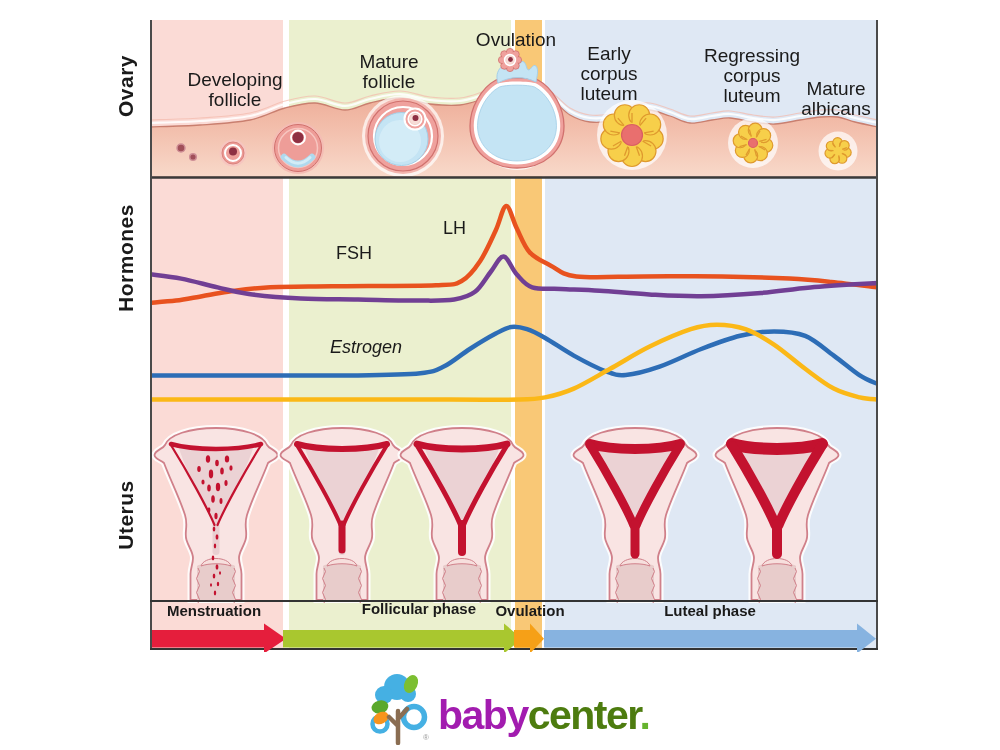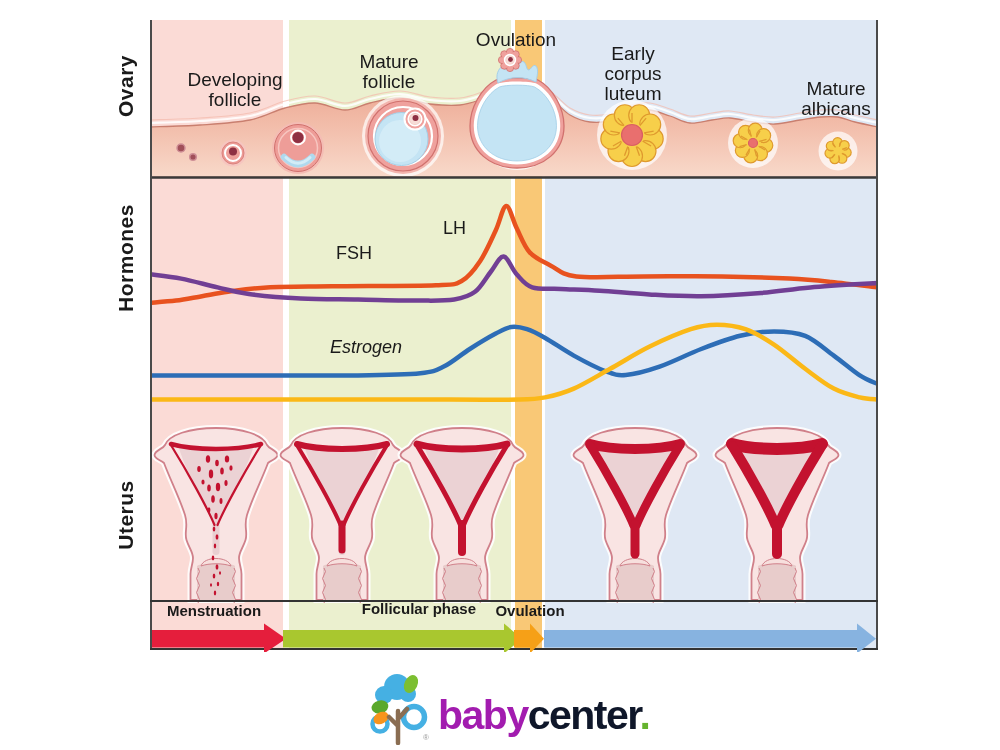"Early corpus luteum" div.ov-label { left: 596px -> 572px }
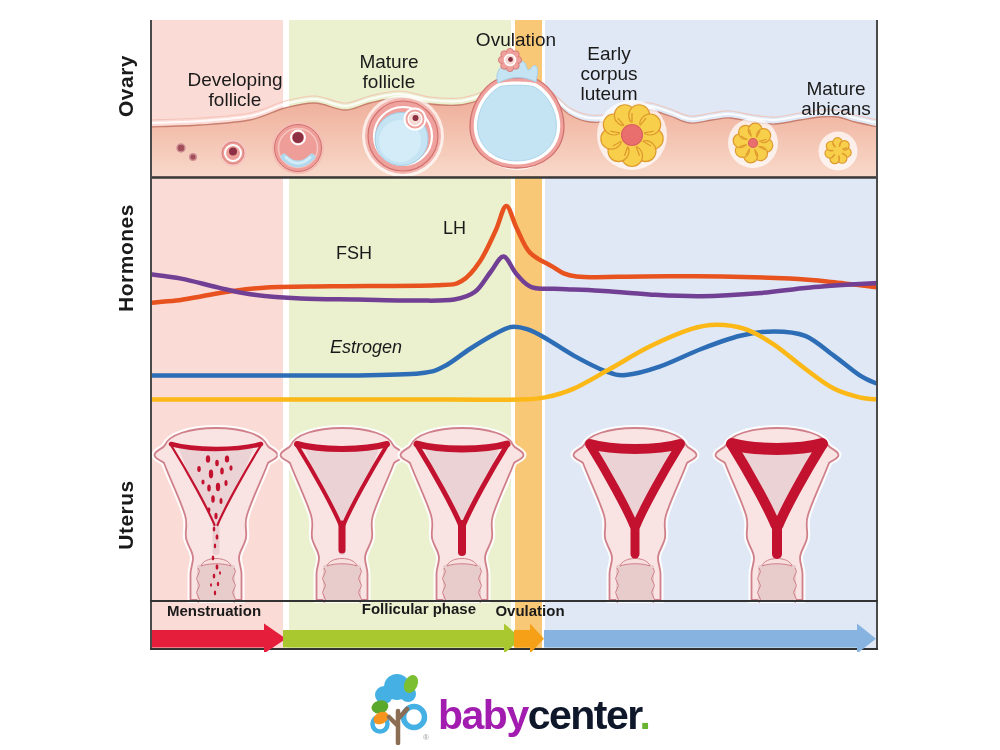"Regressing corpus luteum" div.ov-label { html: none -> <div>Regressing corpus luteum</div> }
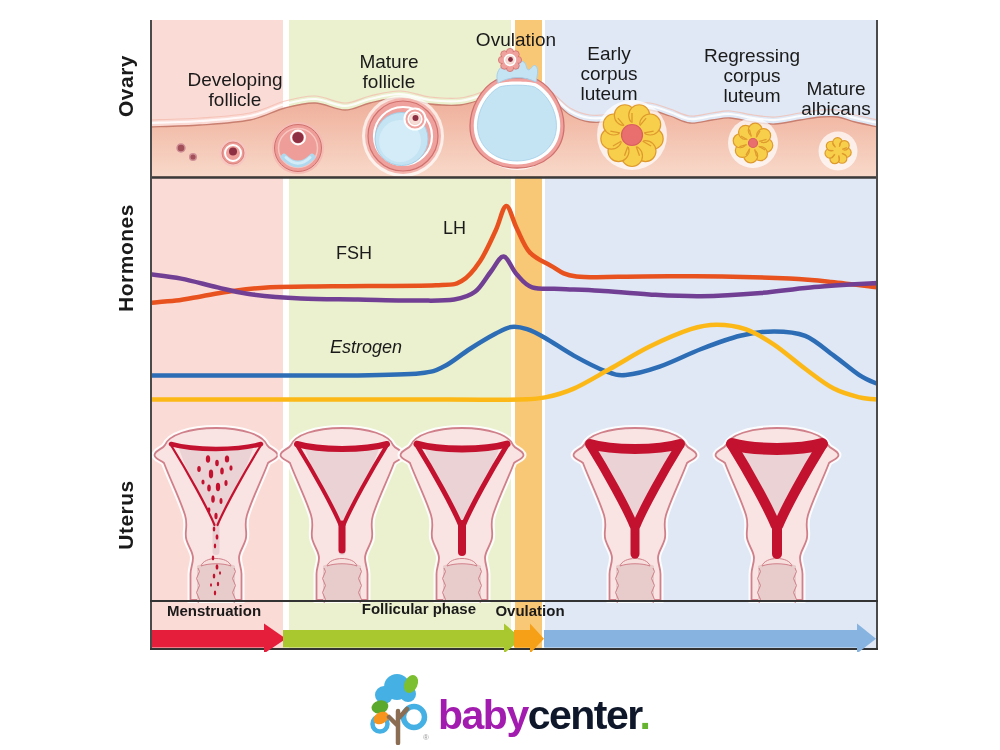"Luteal phase" div.ph-label { html: none -> <div>Luteal phase</div> }
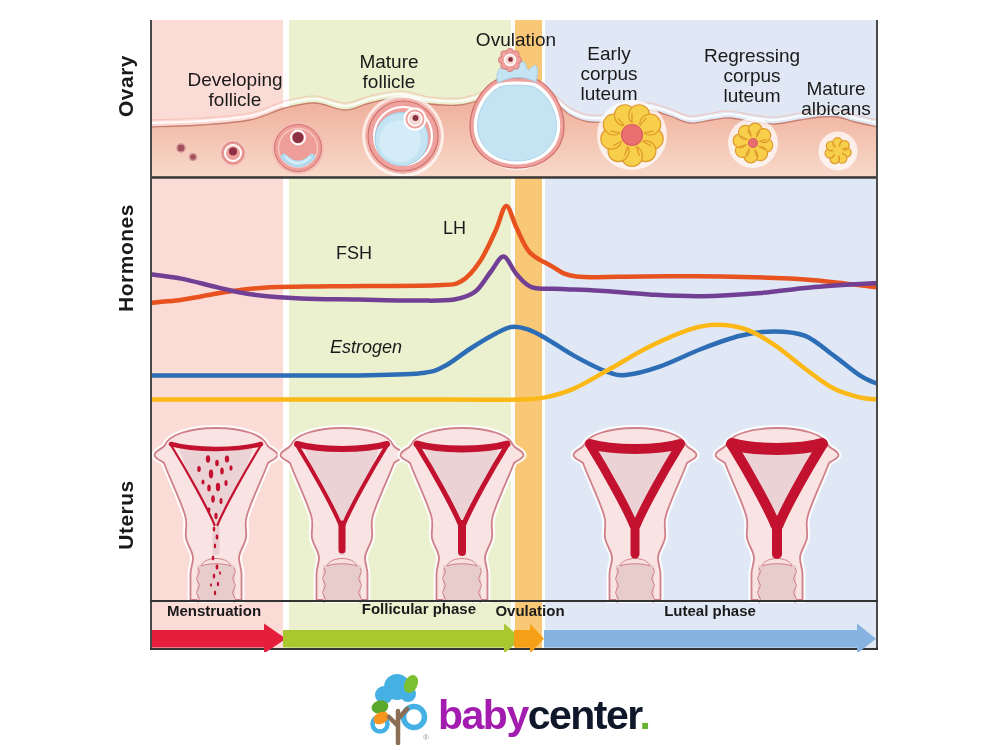"center" span { color: #0f172a -> #4d7c0f }
